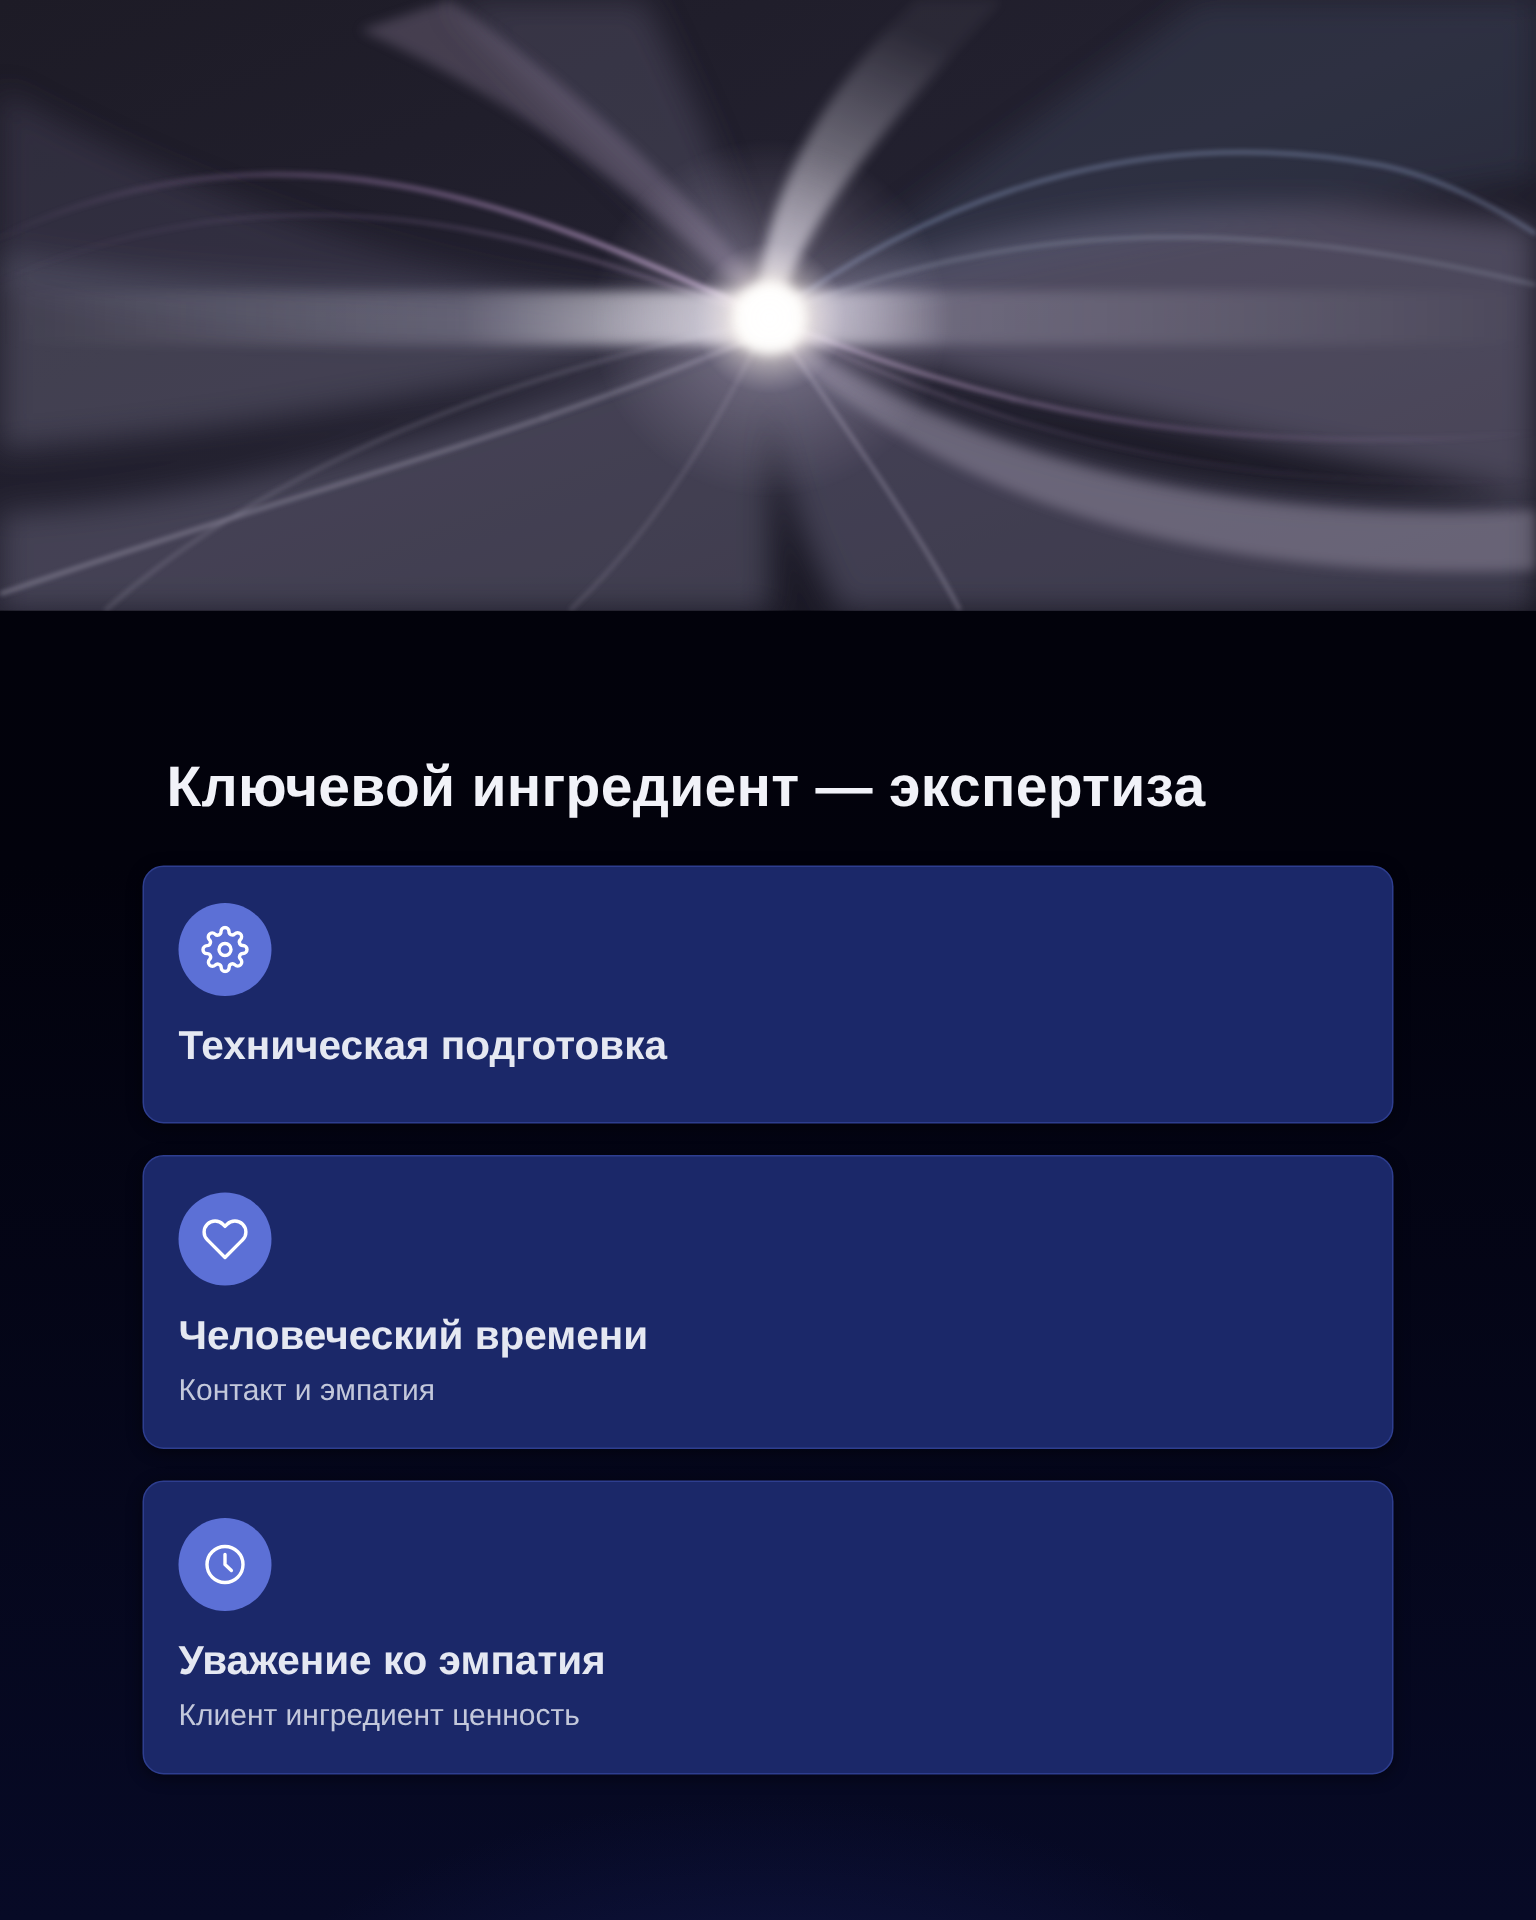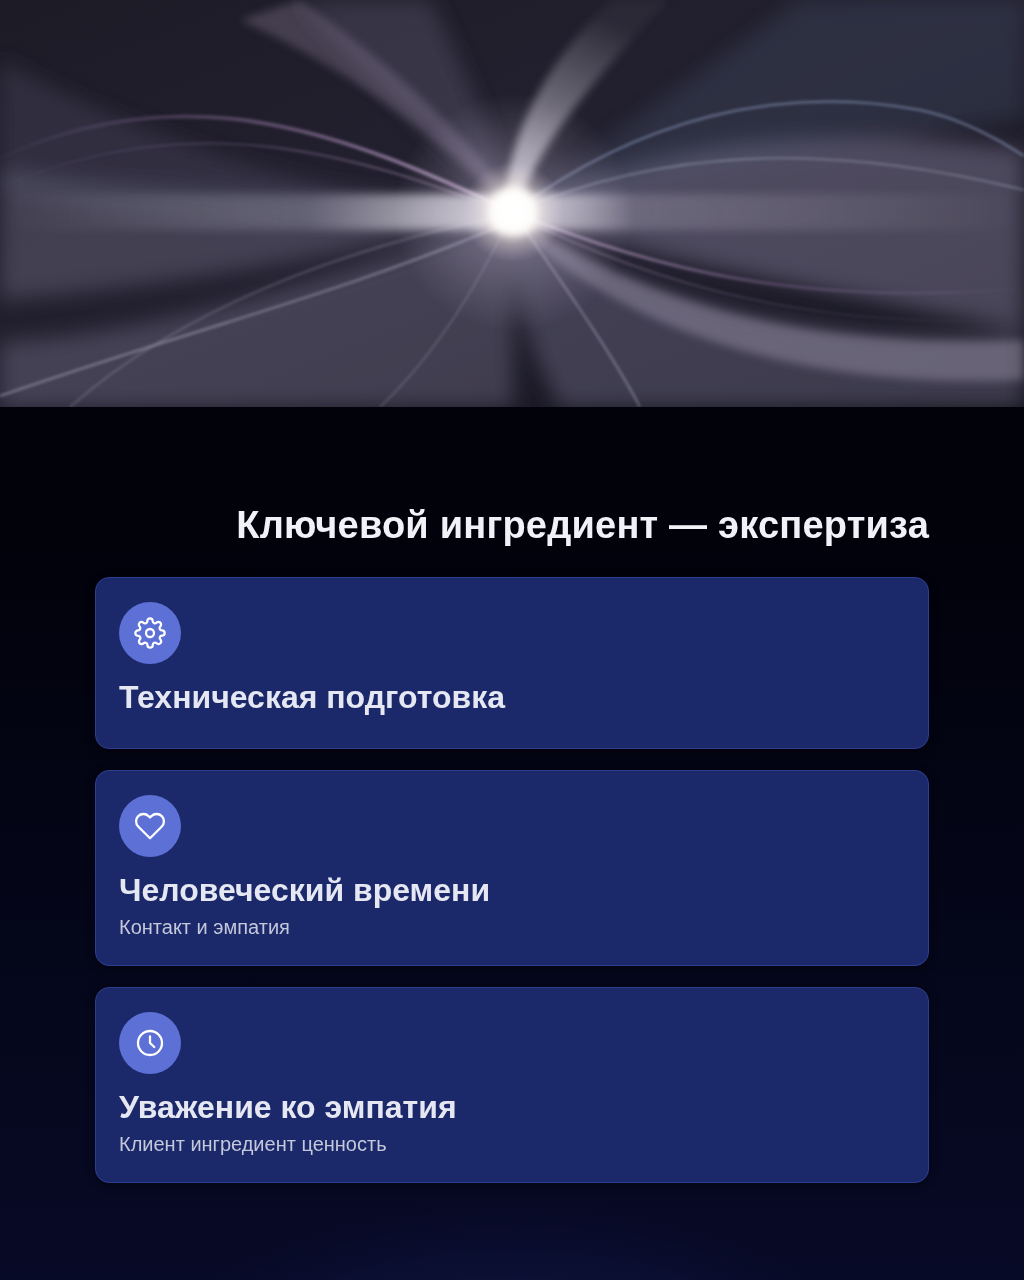"Ключевой ингредиент — экспертиза" .page-title { text-align: right -> none }
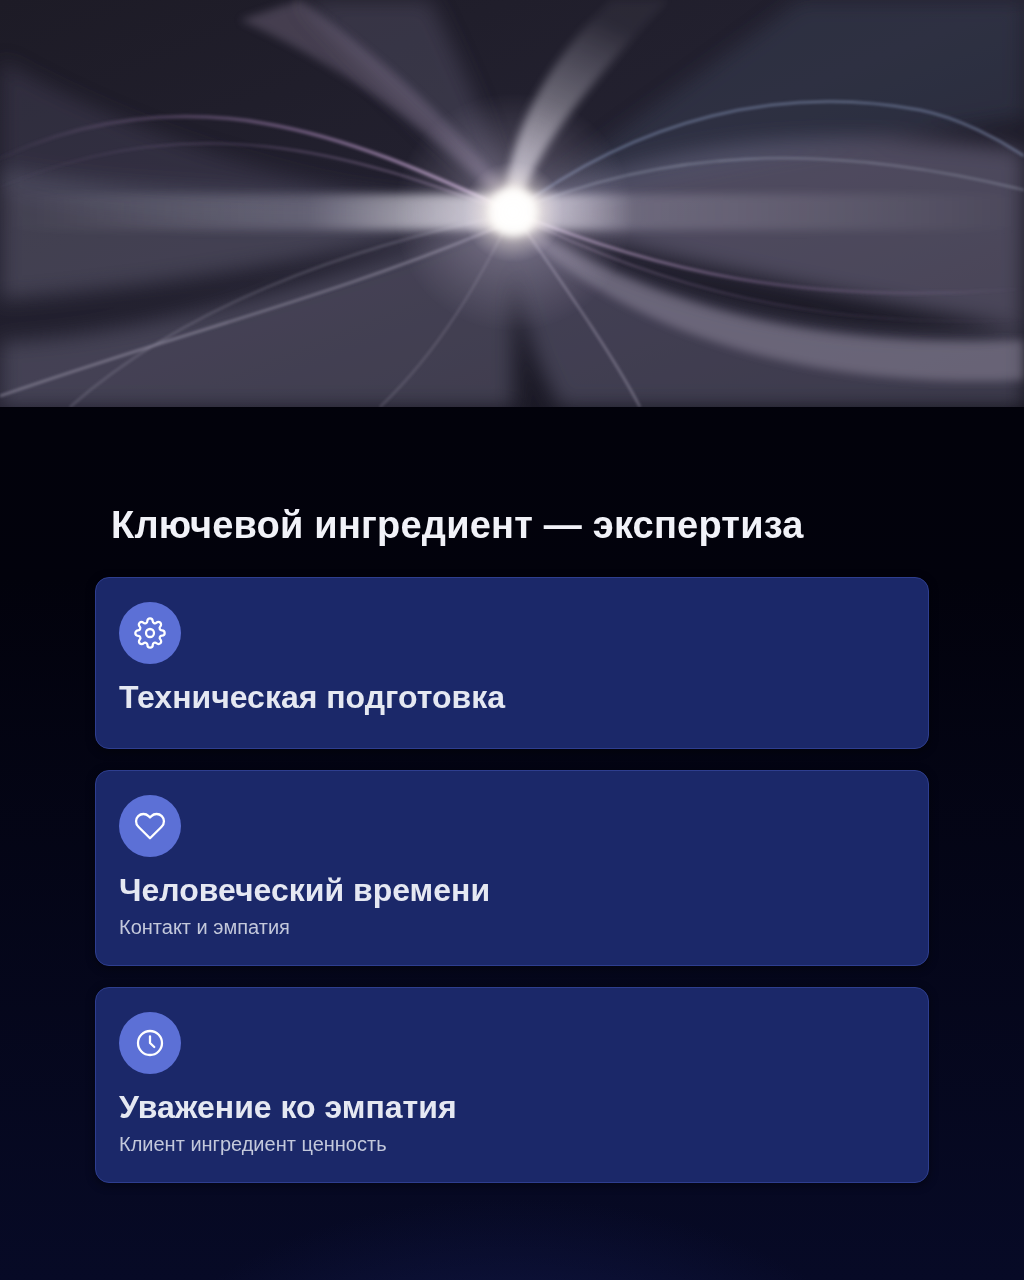"Техническая подготовка" .card-title { font-size: 32px -> 27px }
